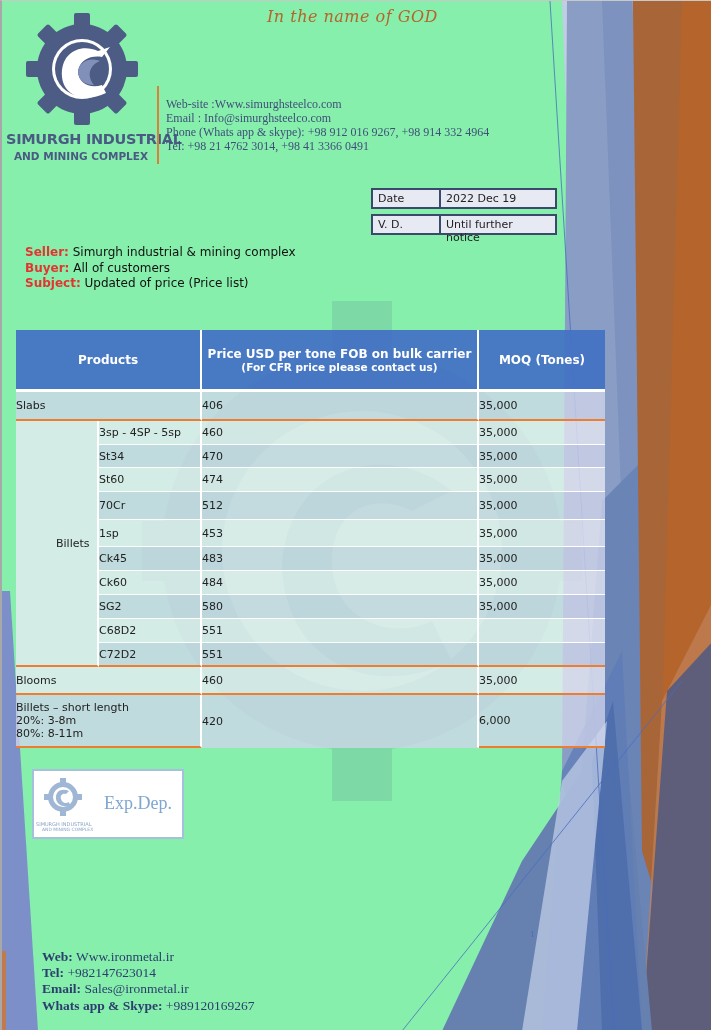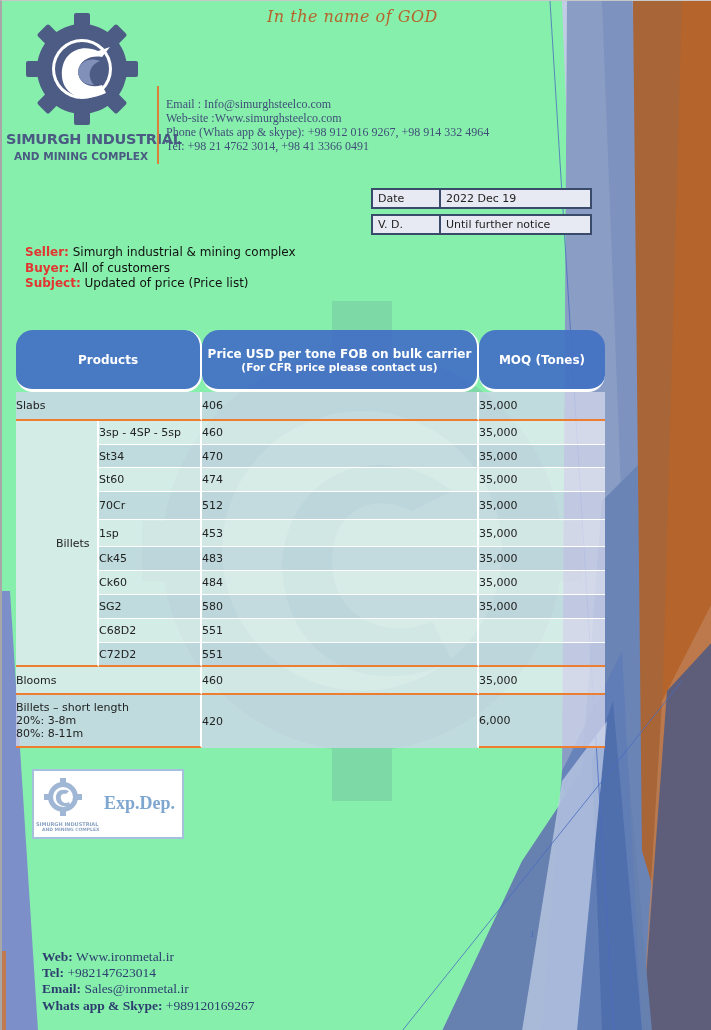"Email : Info@simurghsteelco.com" div { order: before "Web-site :Www.simurghsteelco.com" -> after "Web-site :Www.simurghsteelco.com" }
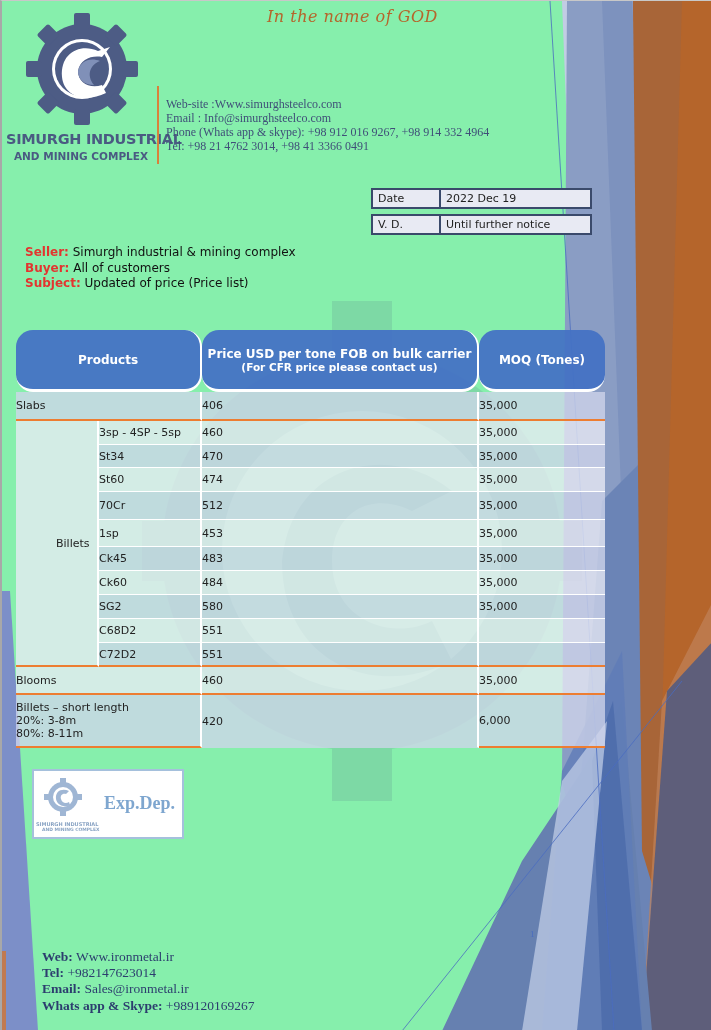"Date" .meta-table { width: 221px -> 186px }
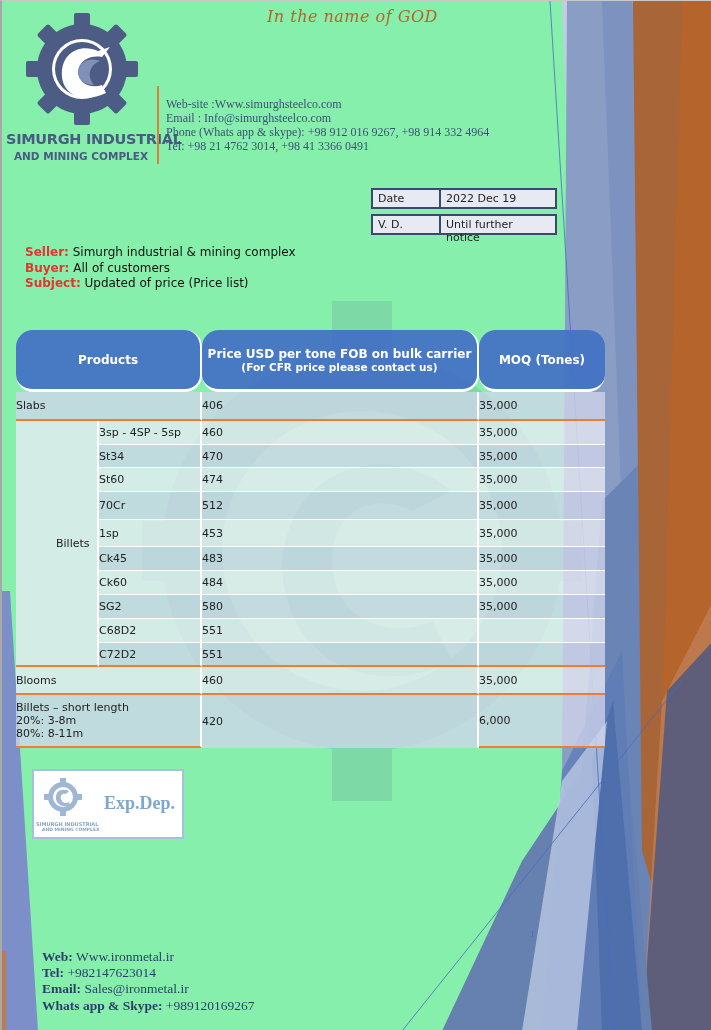"Products" .price-table th { border-radius: 17px -> none }
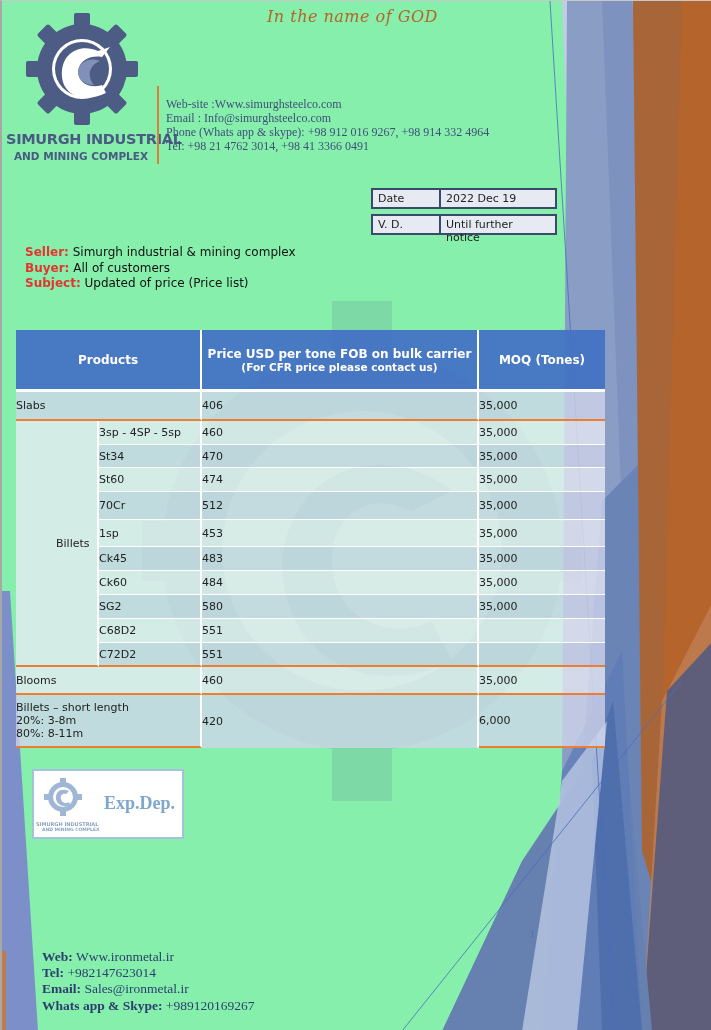"Exp.Dep." .stamp { font-weight: bold -> none }
